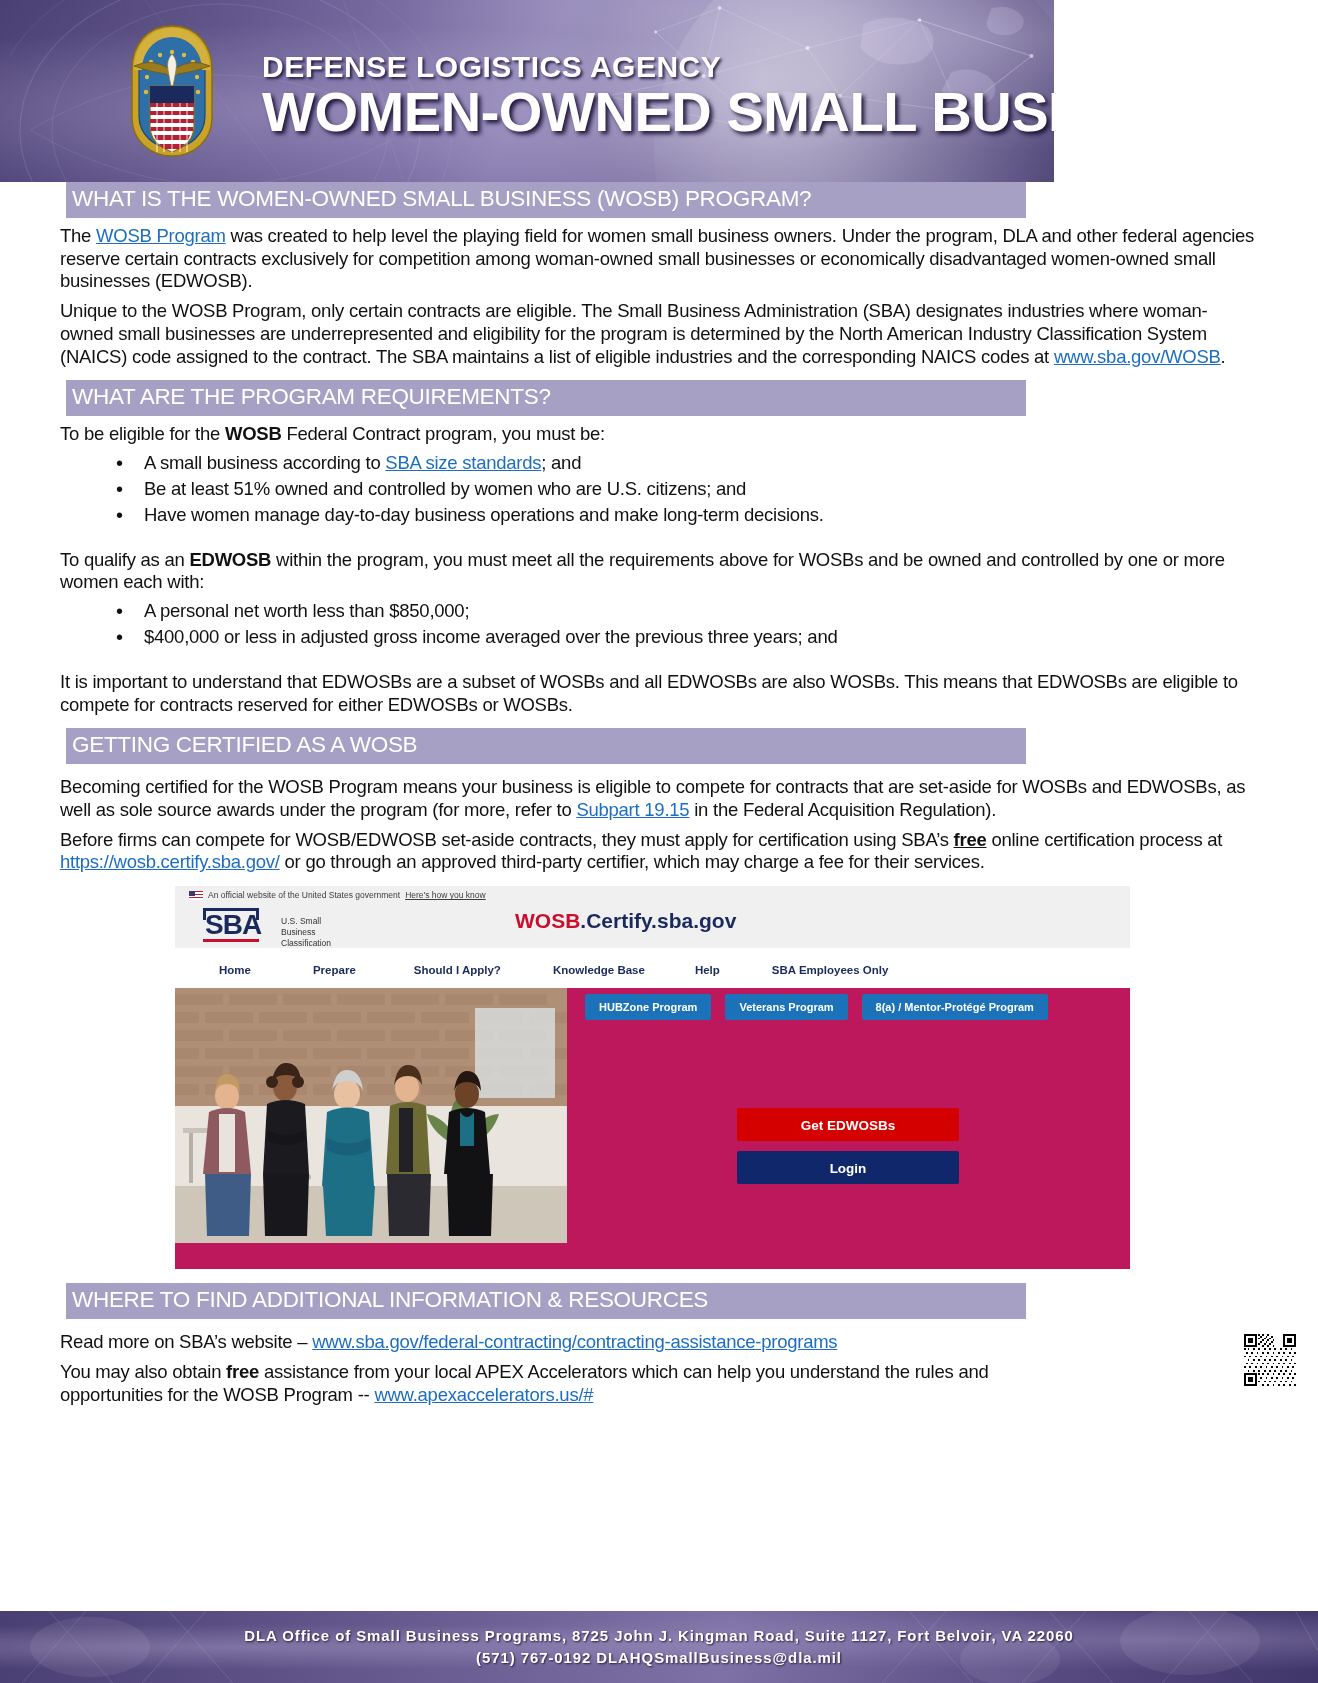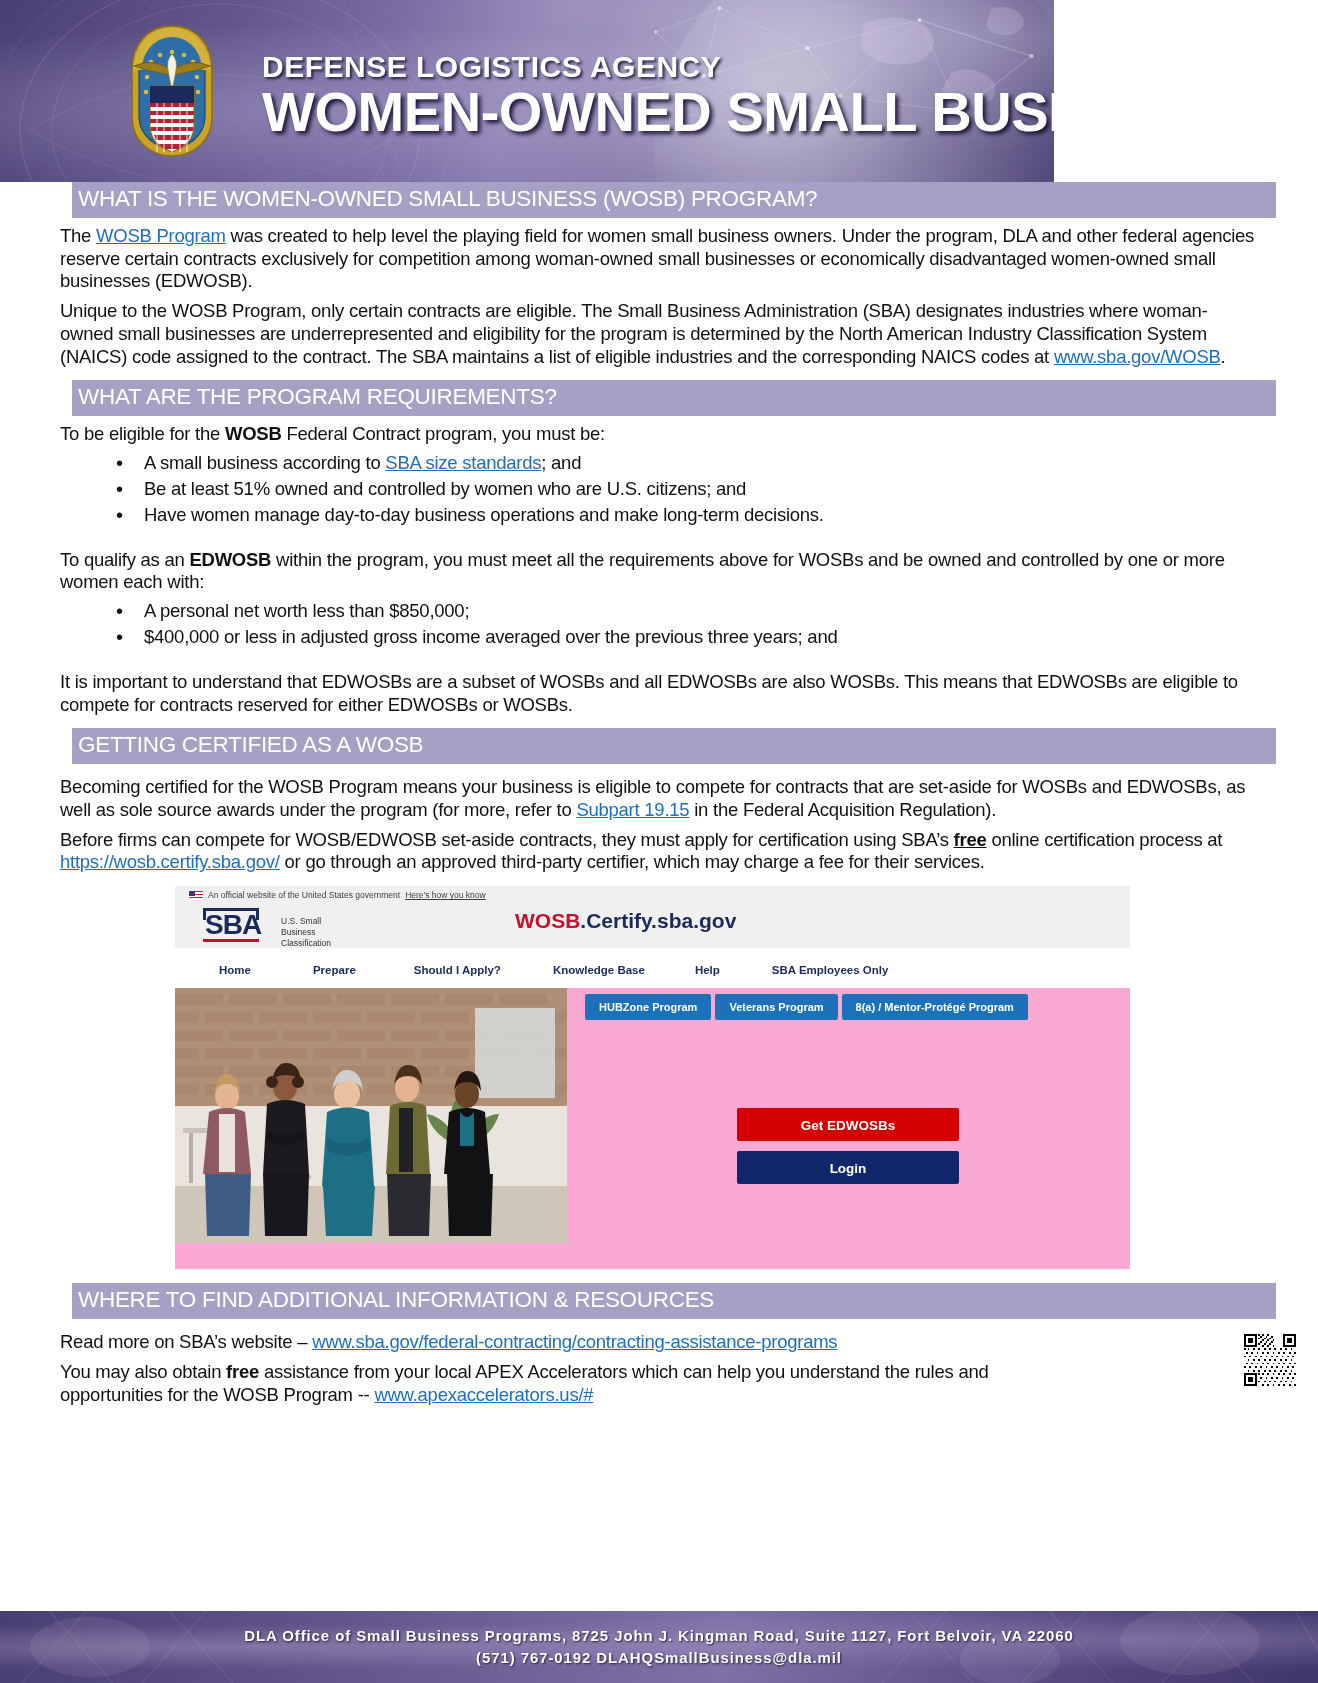"WHAT IS THE WOMEN-OWNED SMALL" .sh-wide { margin-left: 12px -> 6px; width: 1204px -> 960px }
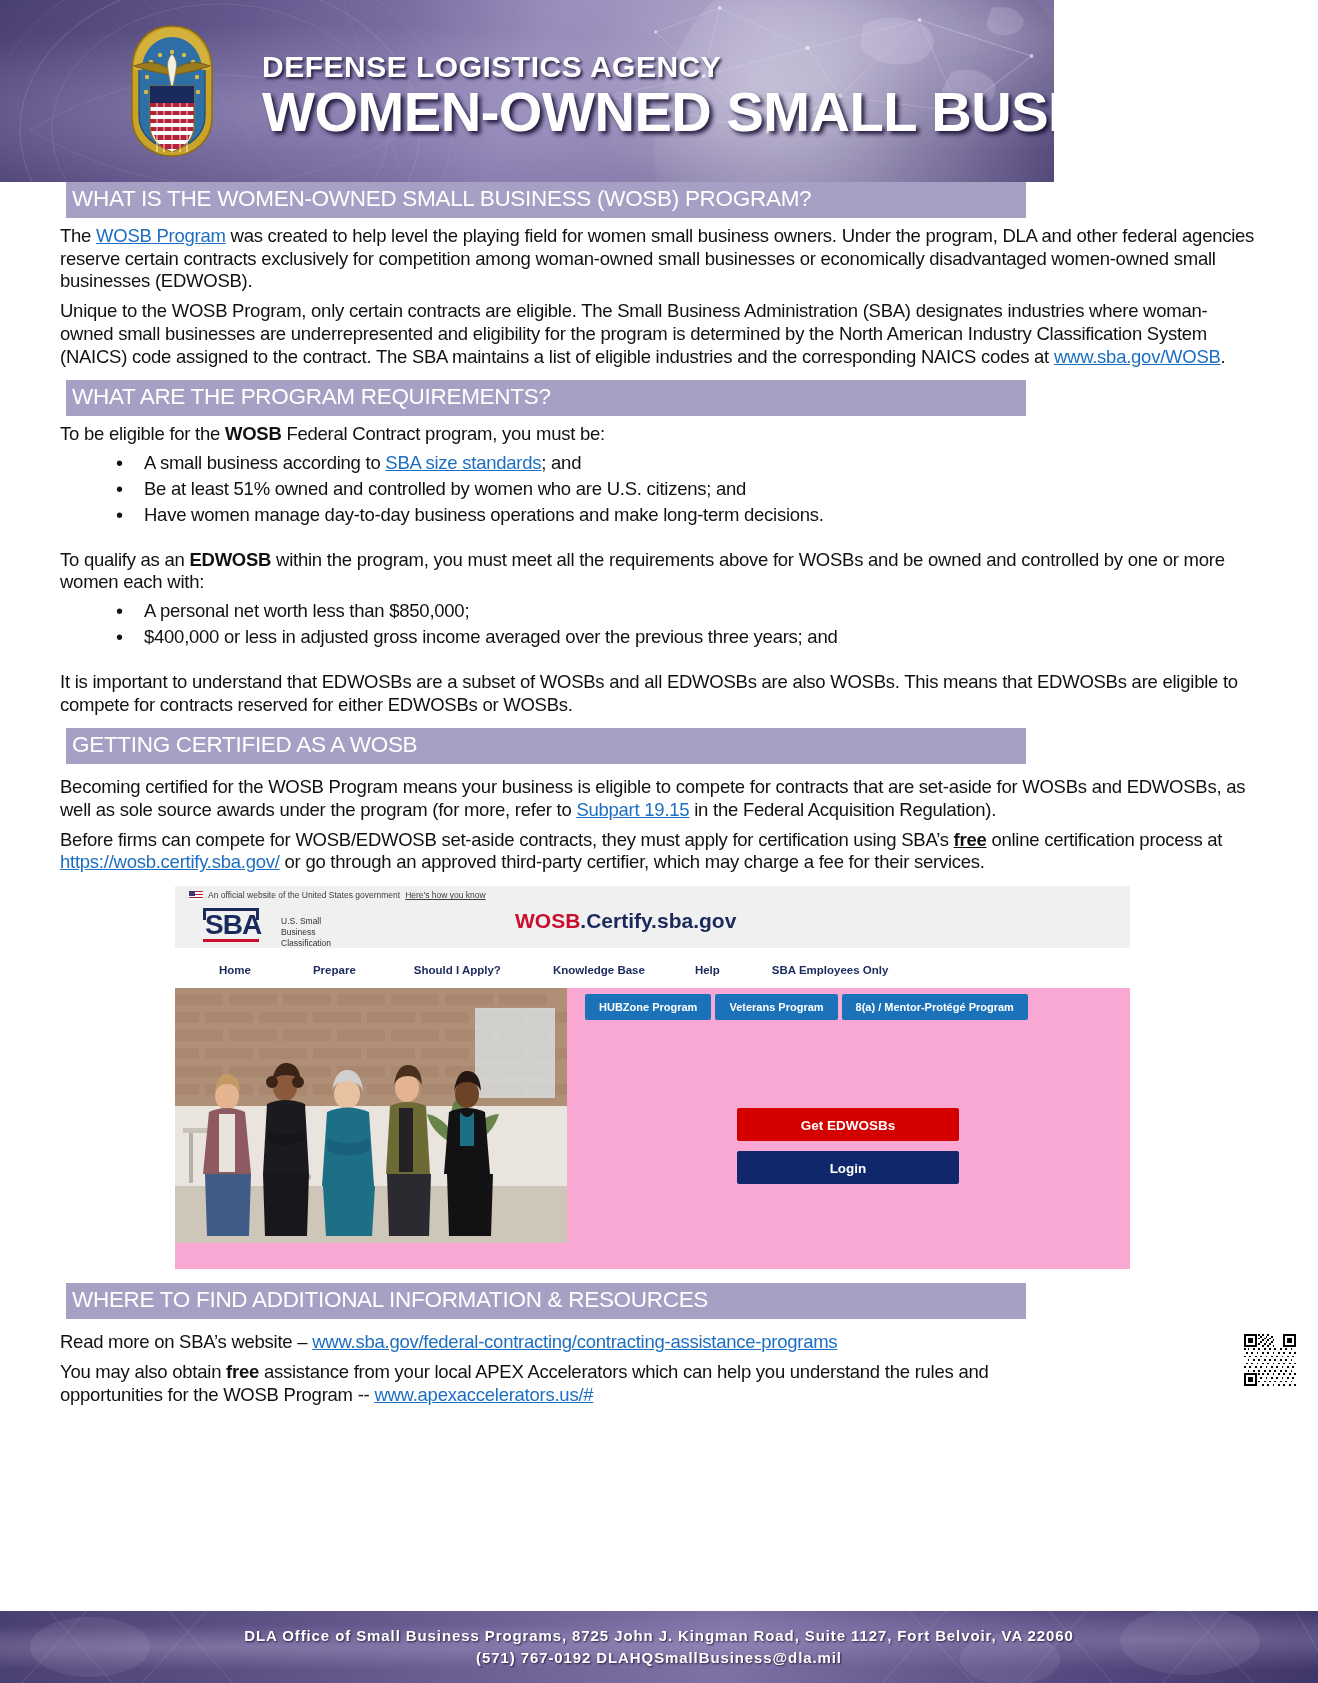"An official website of the" .sba-shot { background: #f9a8d4 -> #be185d }
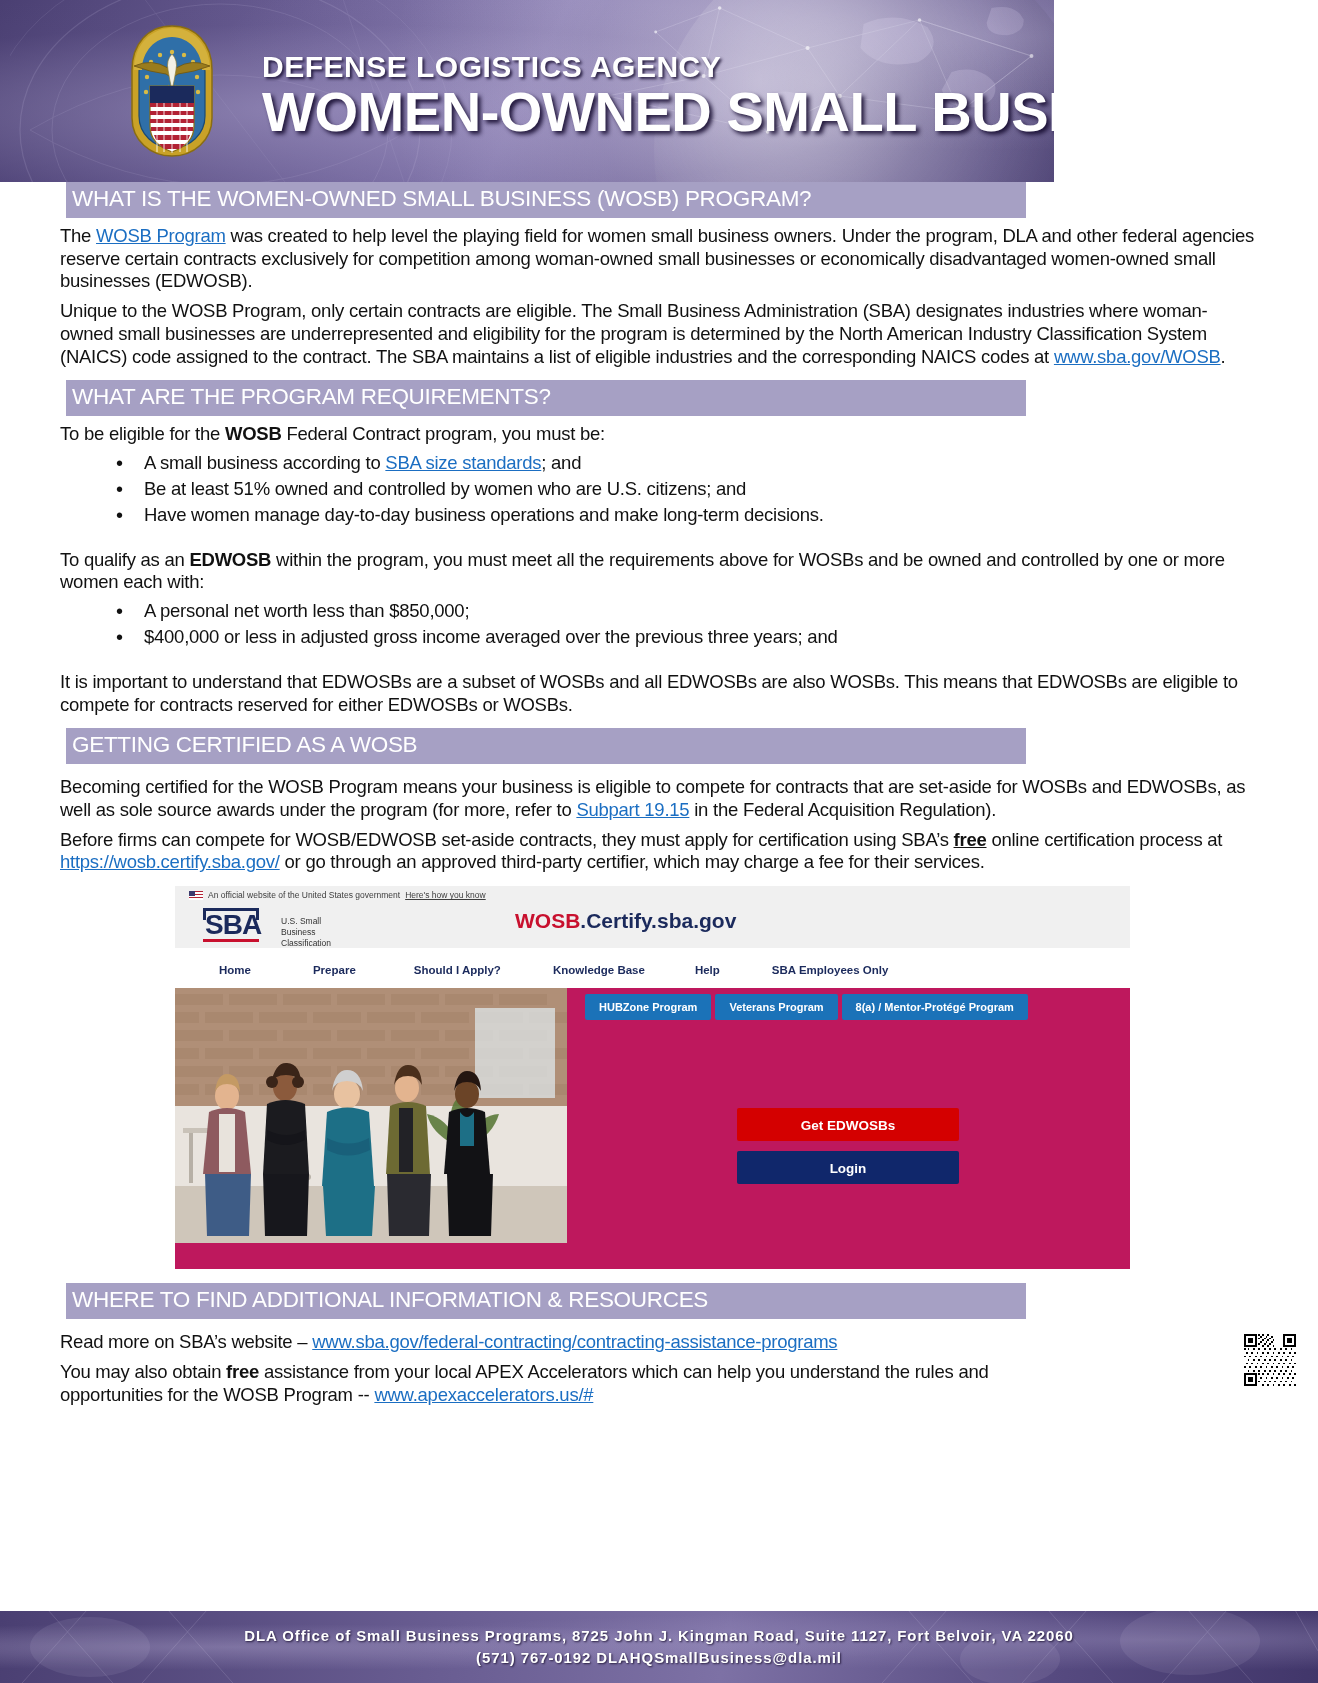"HUBZone Program" .prog-btn-row { gap: 4px -> 14px }
